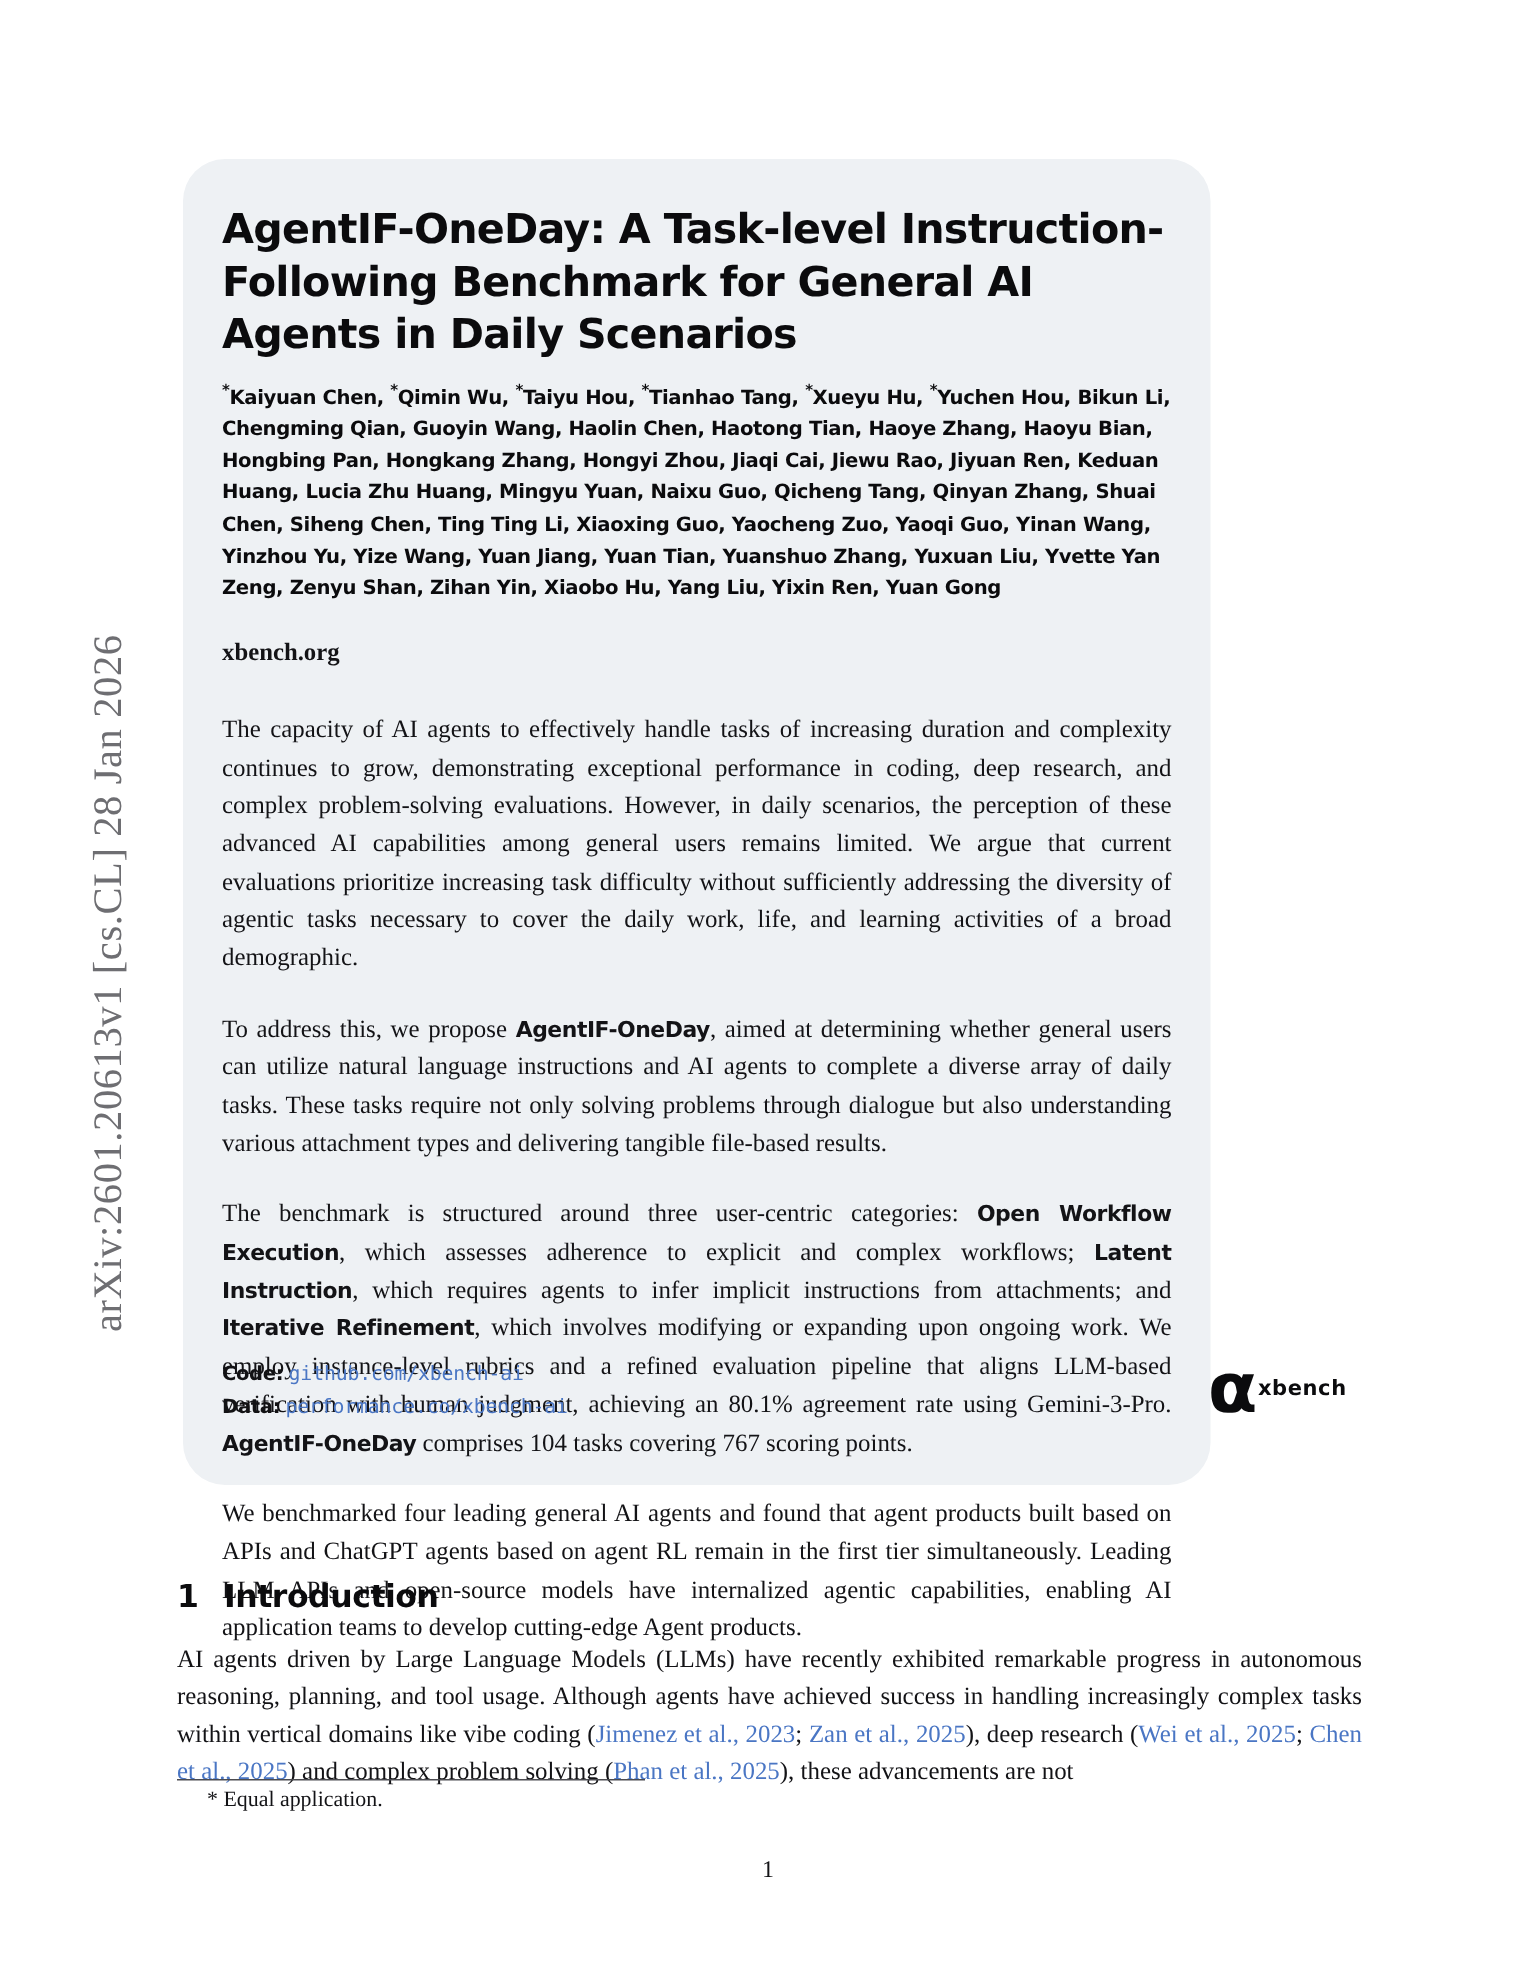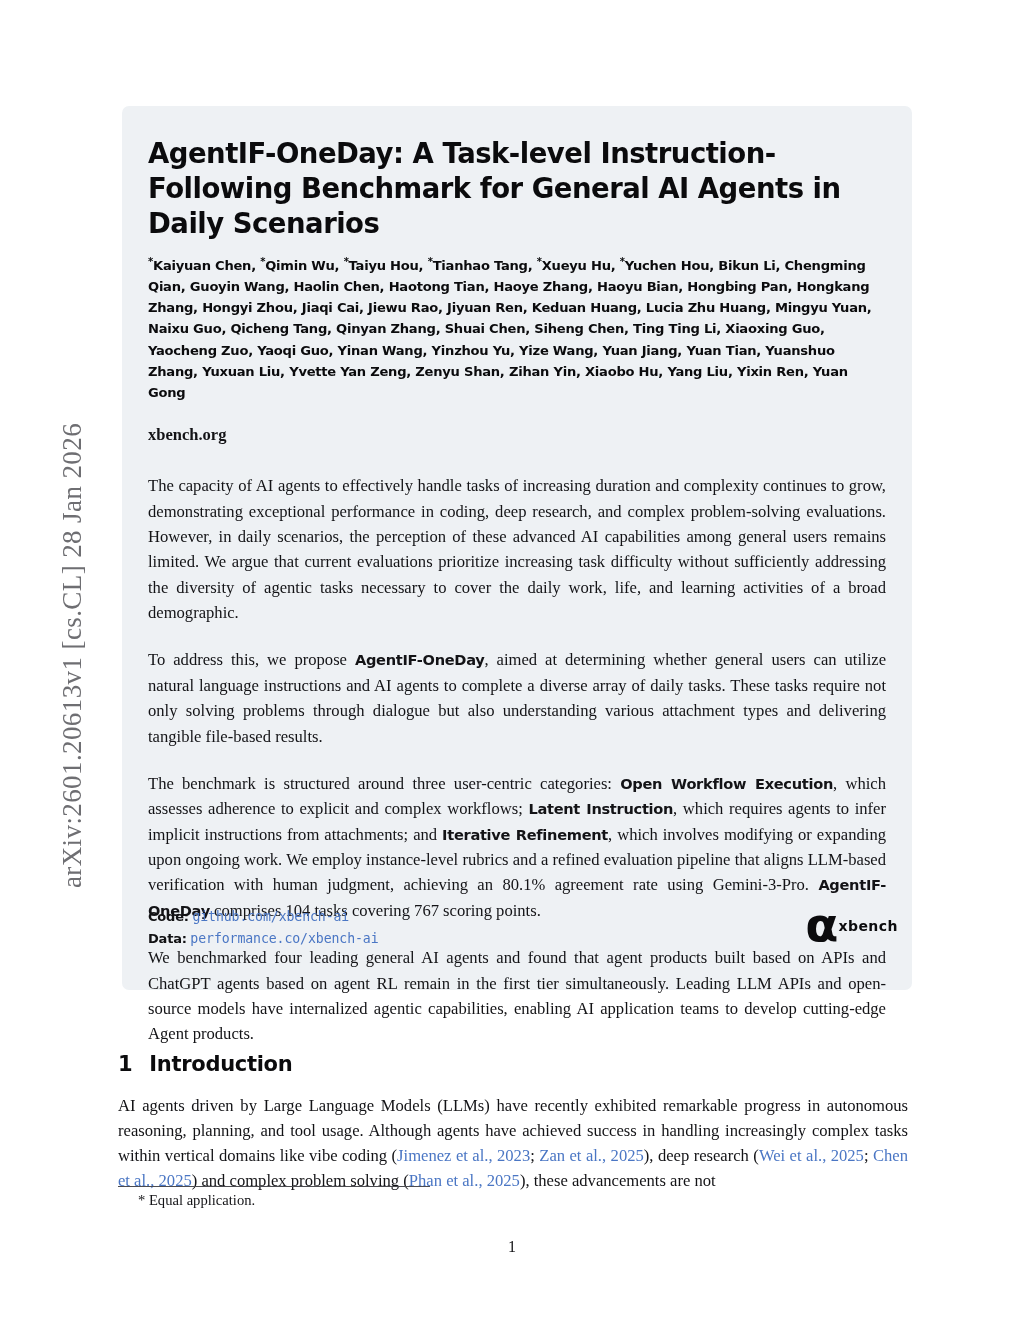"AgentIF-OneDay: A Task-level" .abstract-card { border-radius: 7px -> 28px; width: 790px -> 685px }
